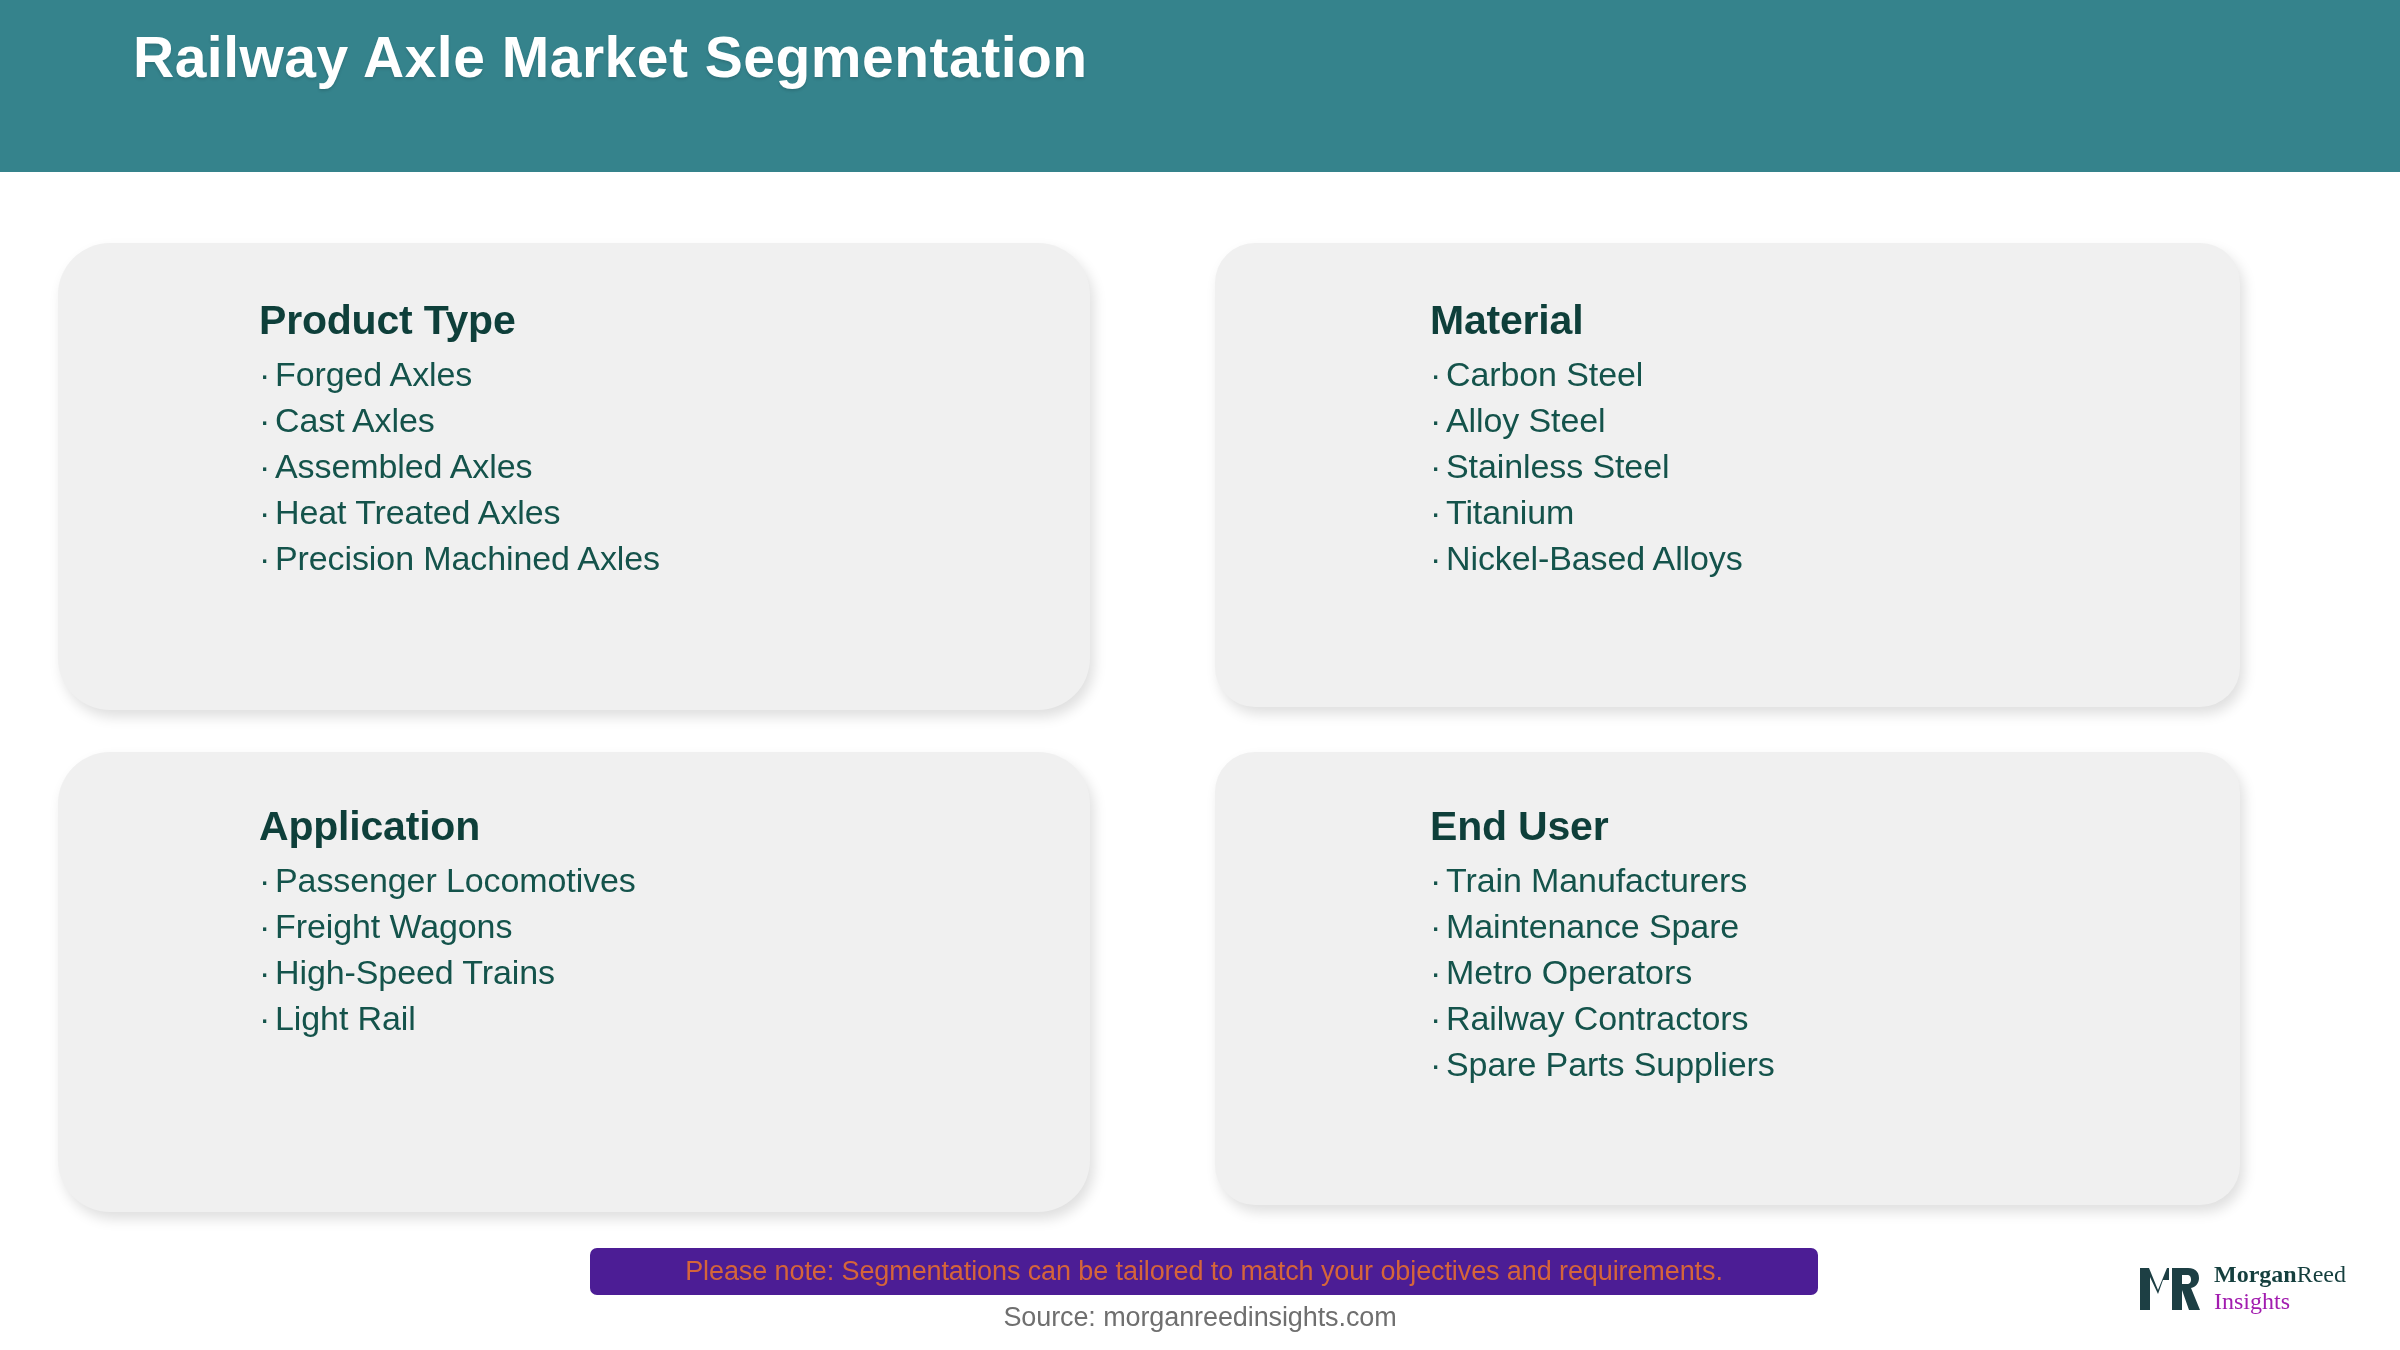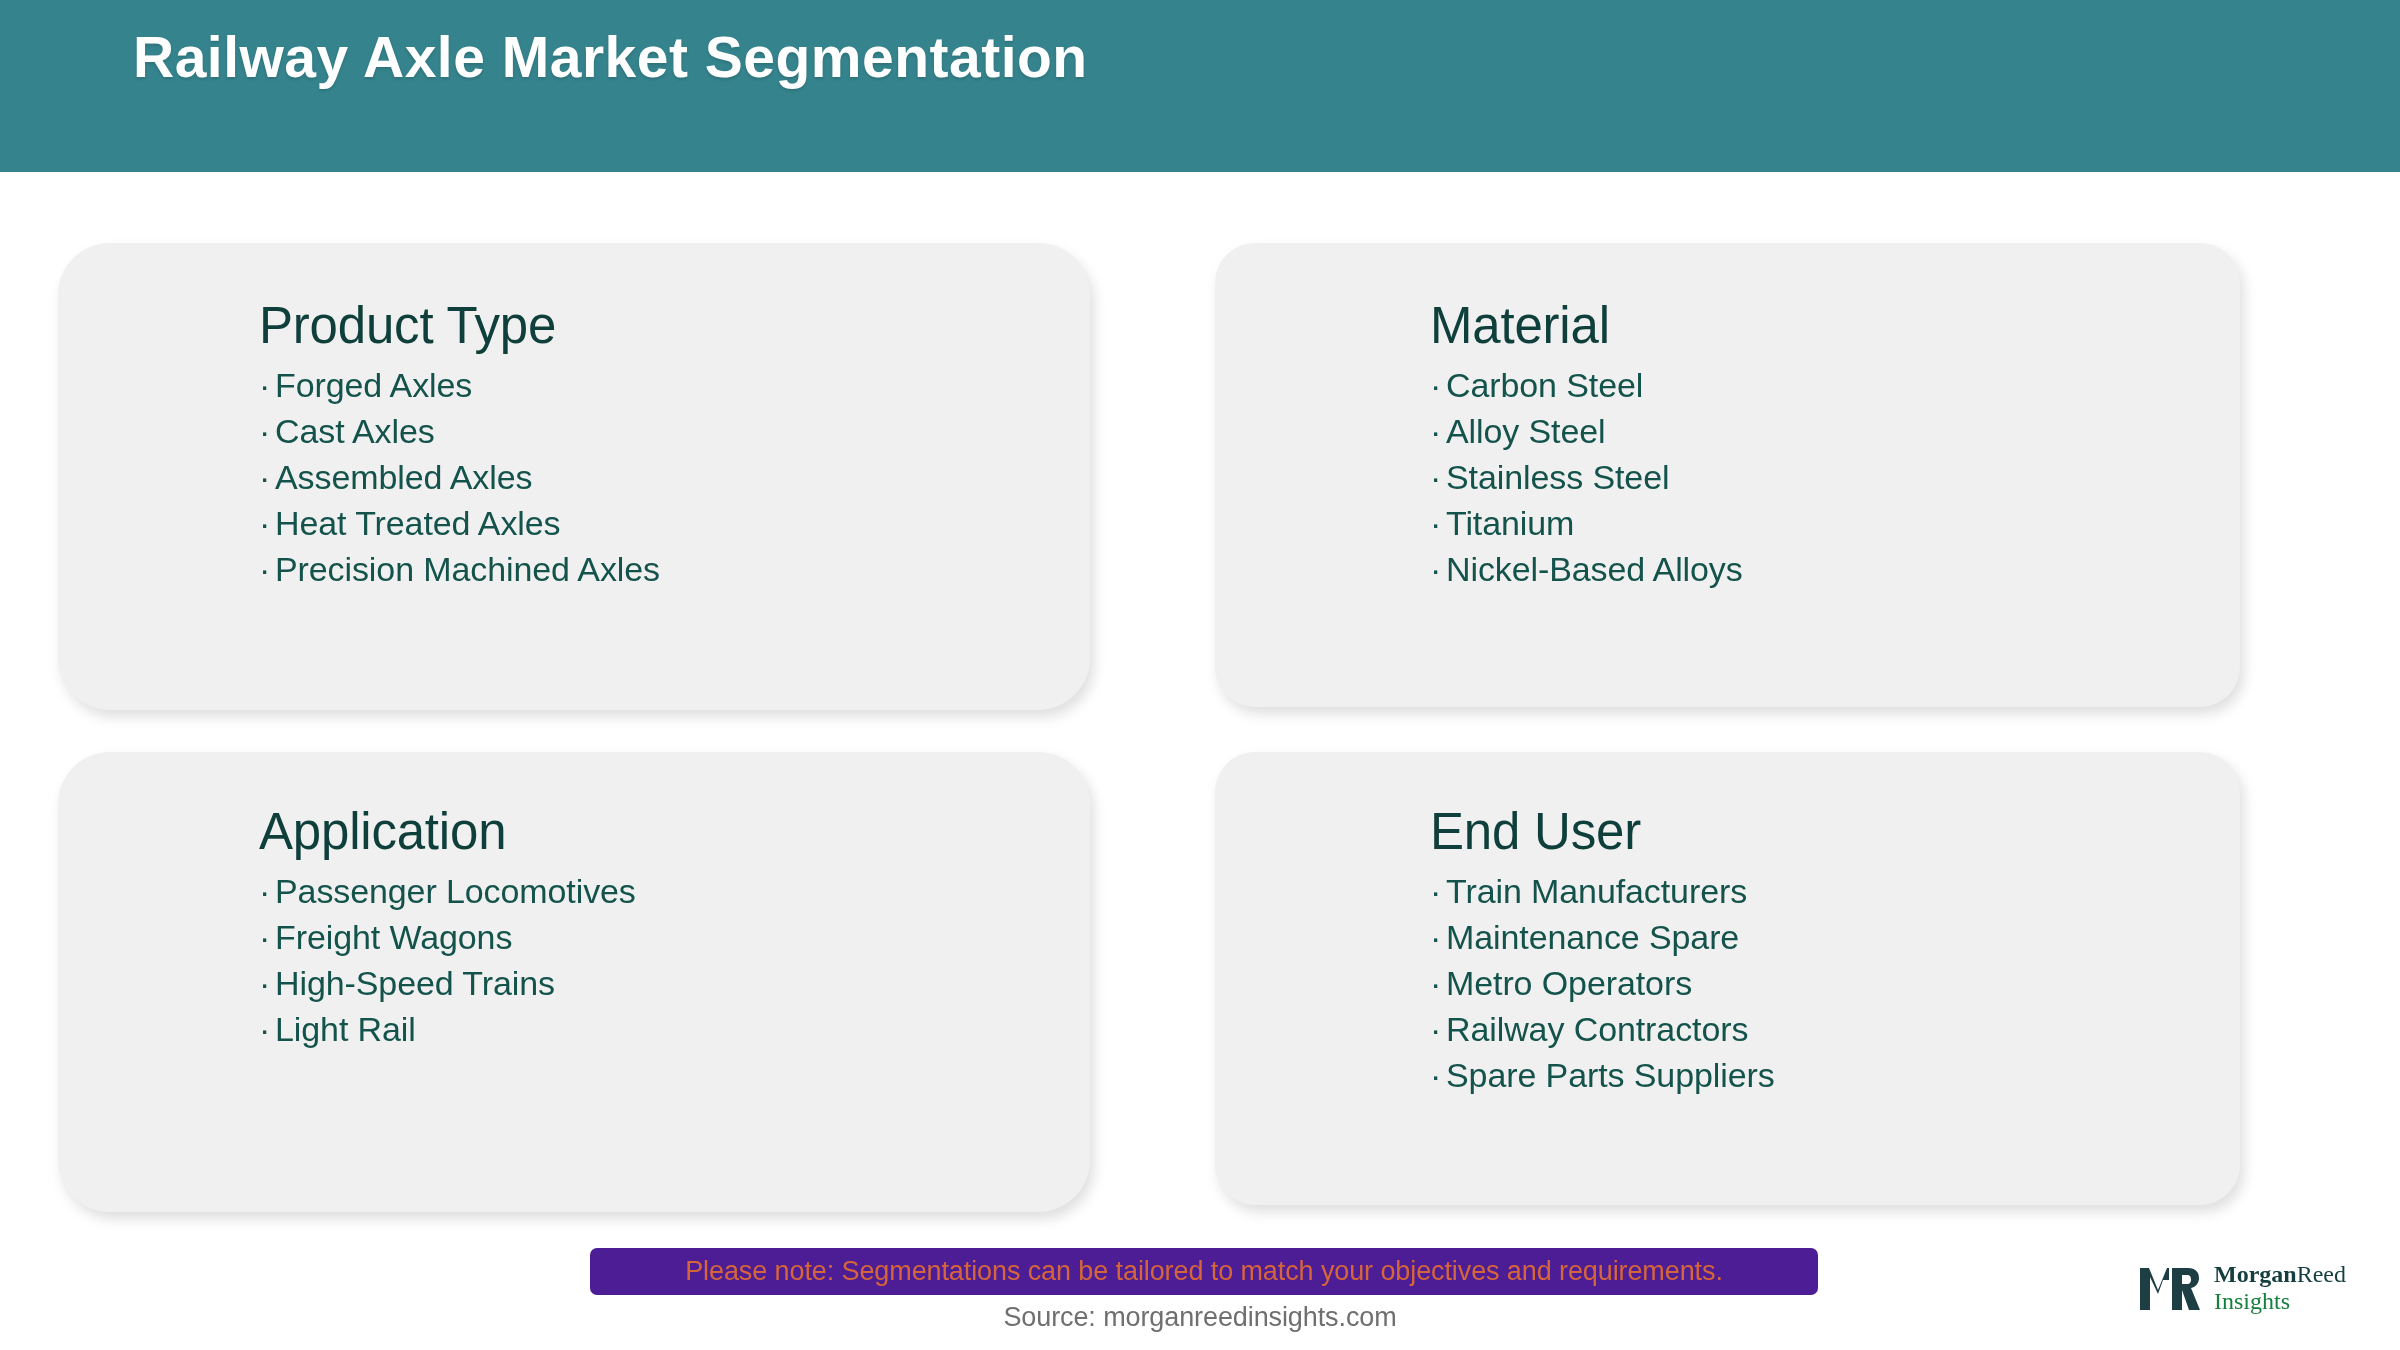"Product Type" .card-heading { font-size: 51px -> 41px; font-weight: normal -> bold }
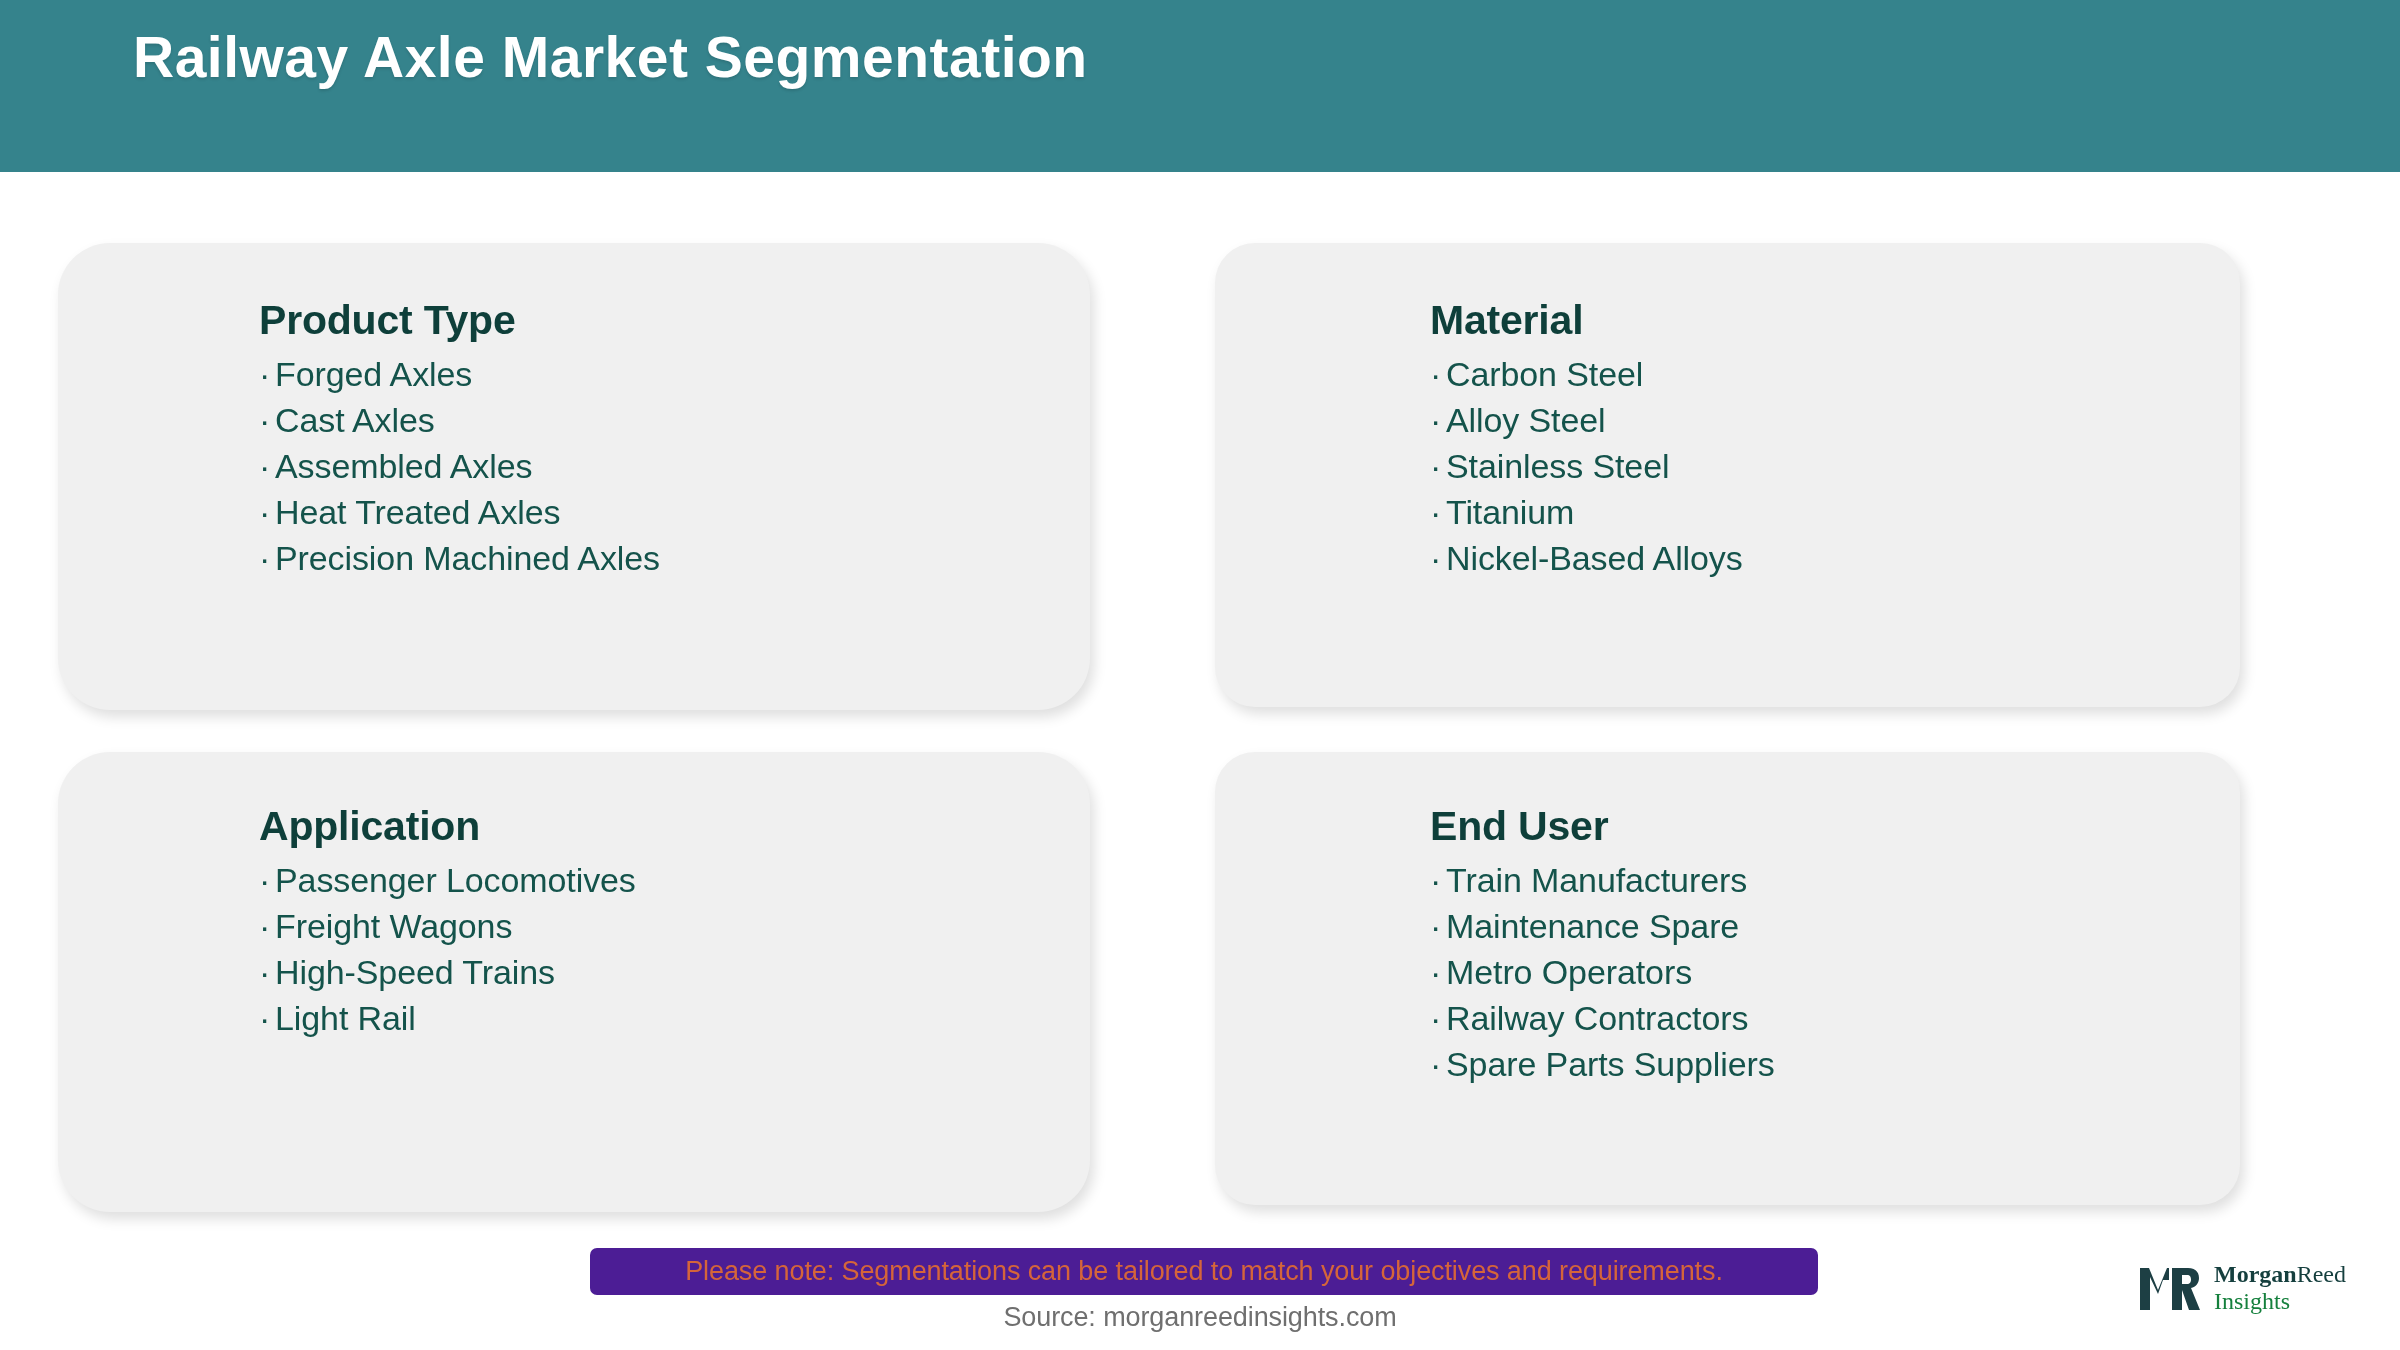"Insights" .logo-line2 { color: #15803d -> #a21caf }
